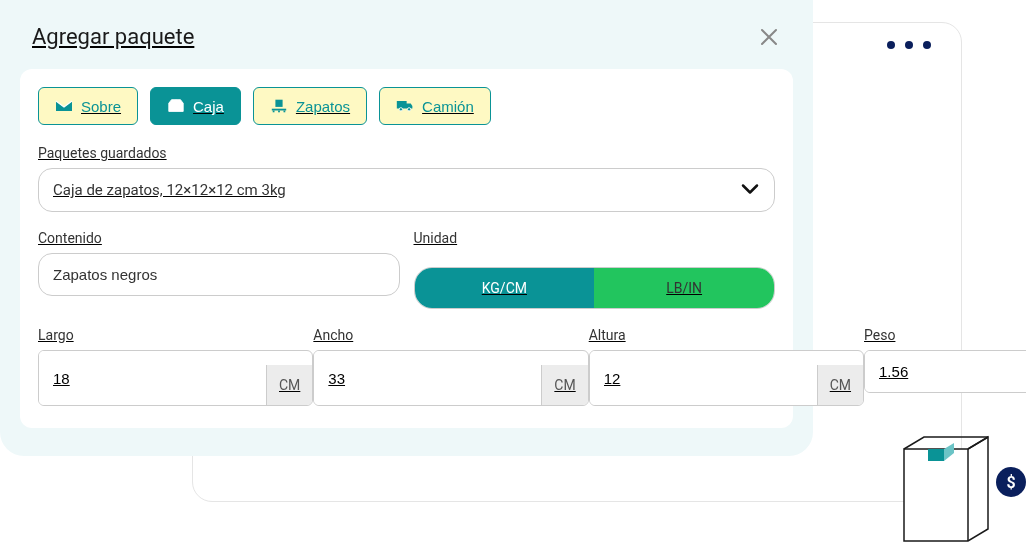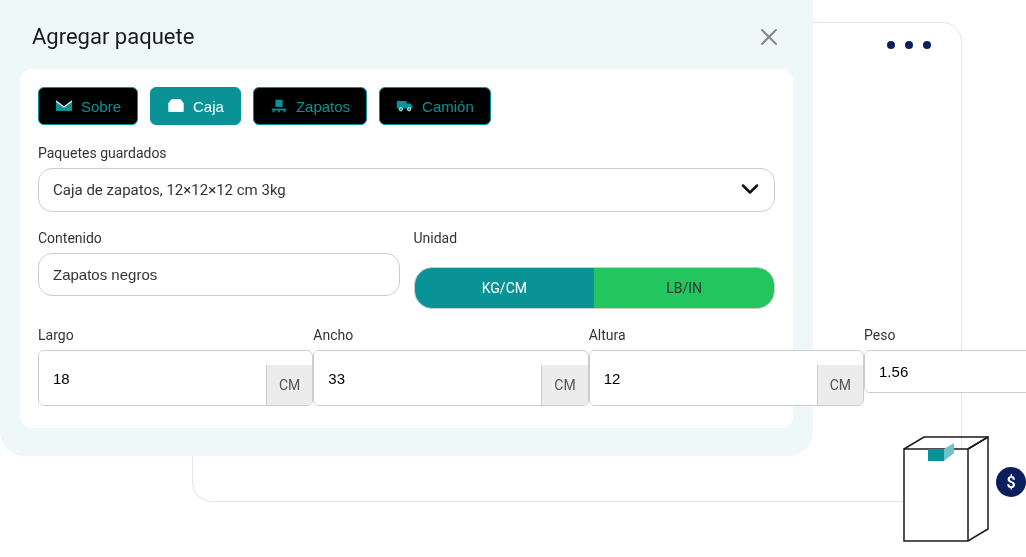"Agregar paquete" .modal { text-decoration: none -> underline }
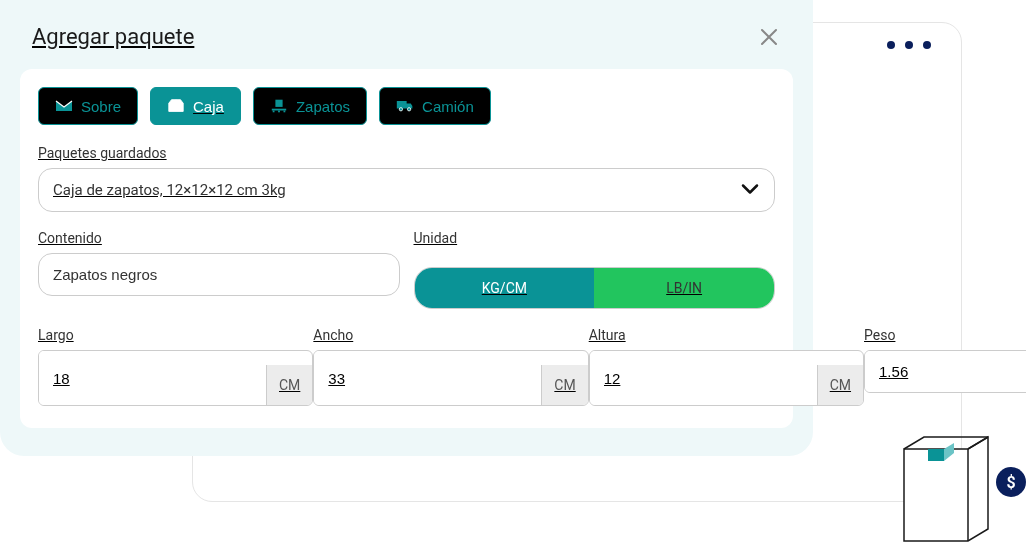"Sobre" .pkg-btn { background: #000000 -> #fef9c3 }
